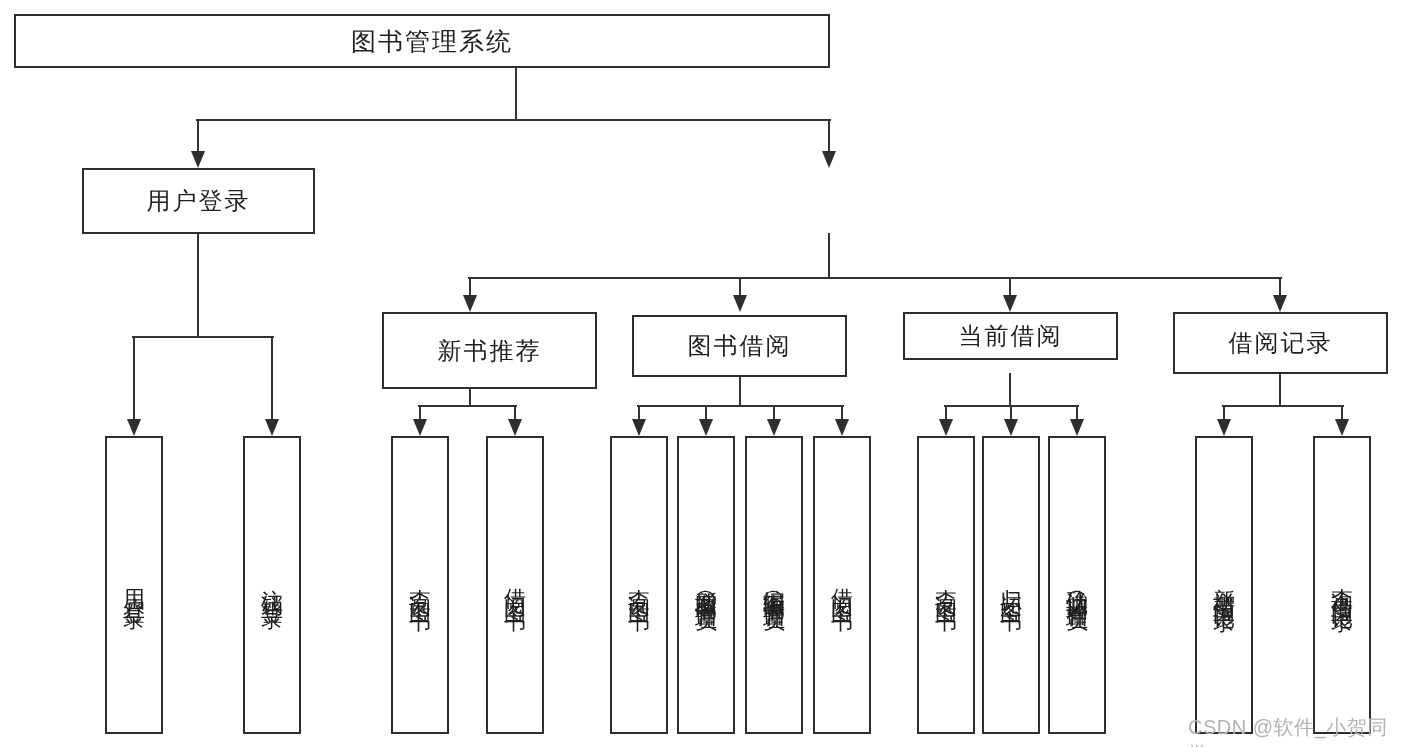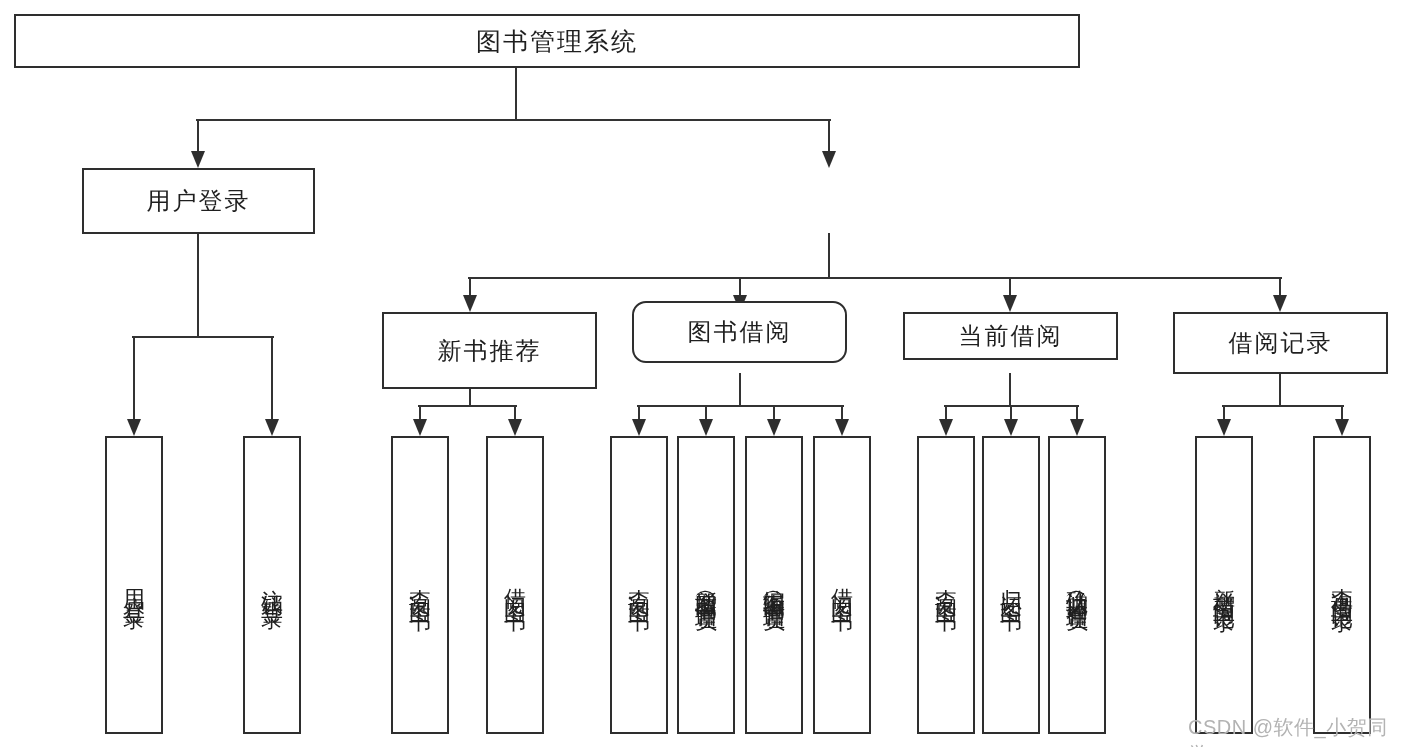"图书管理系统" div.node { width: 1066px -> 816px }
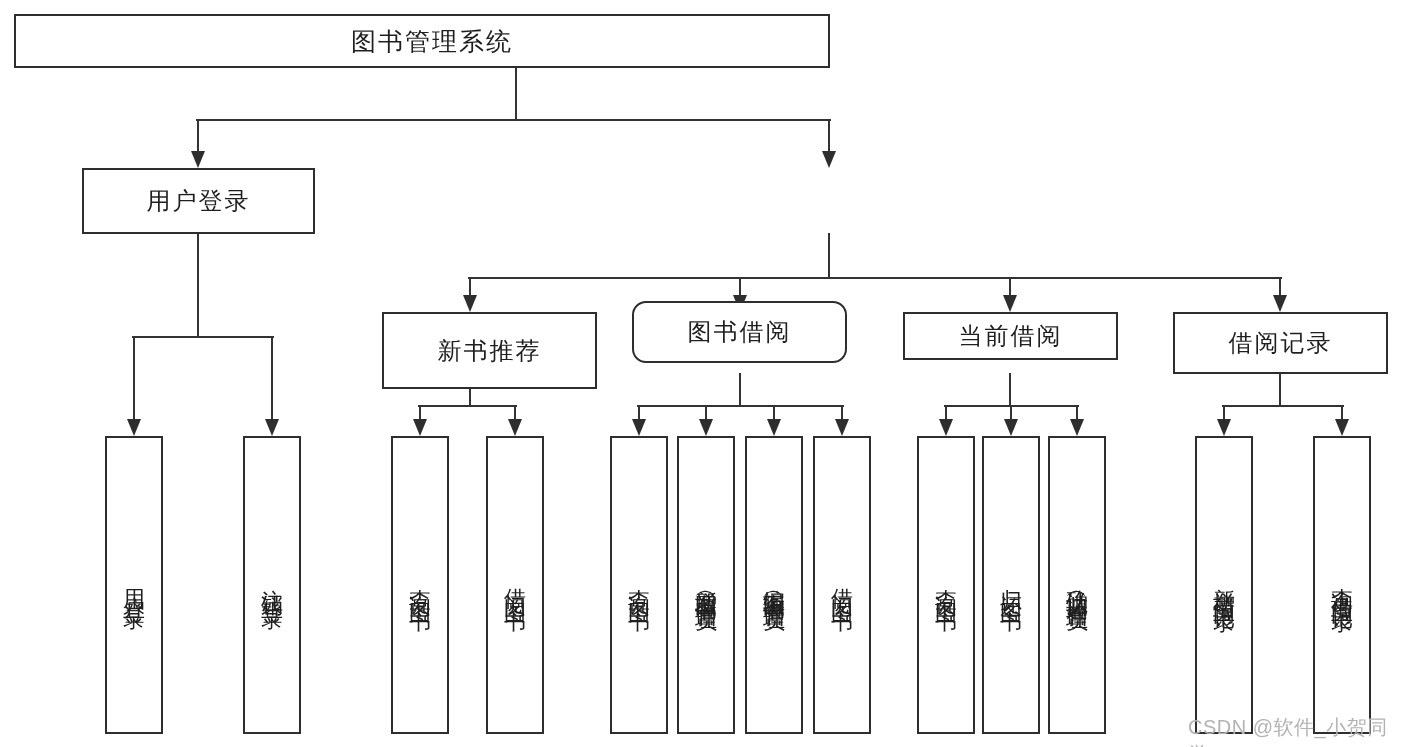"图书借阅" div.node { border-radius: 14px -> none; top: 301px -> 315px }
